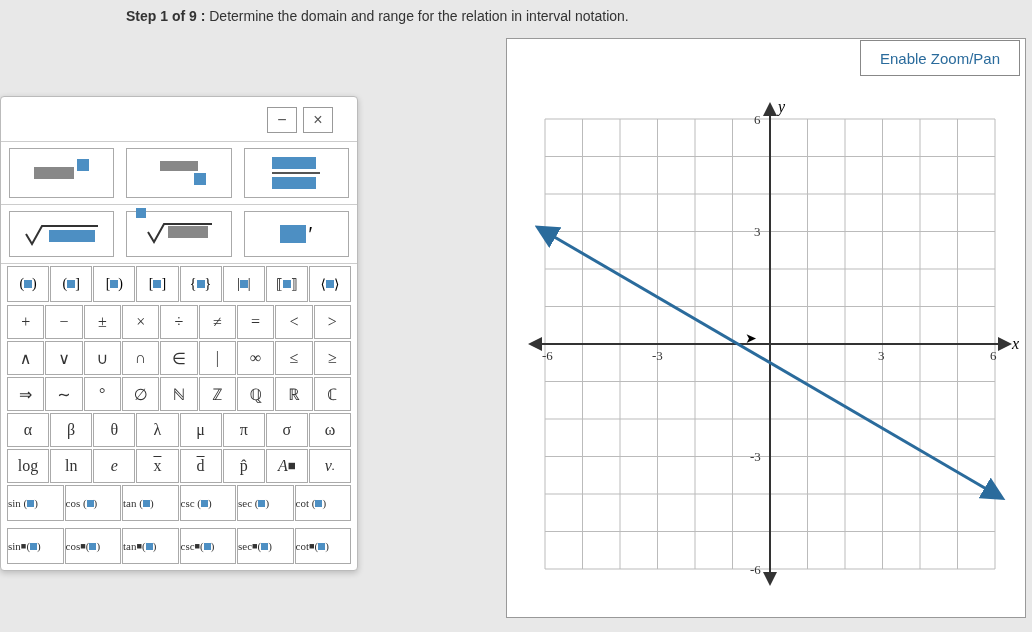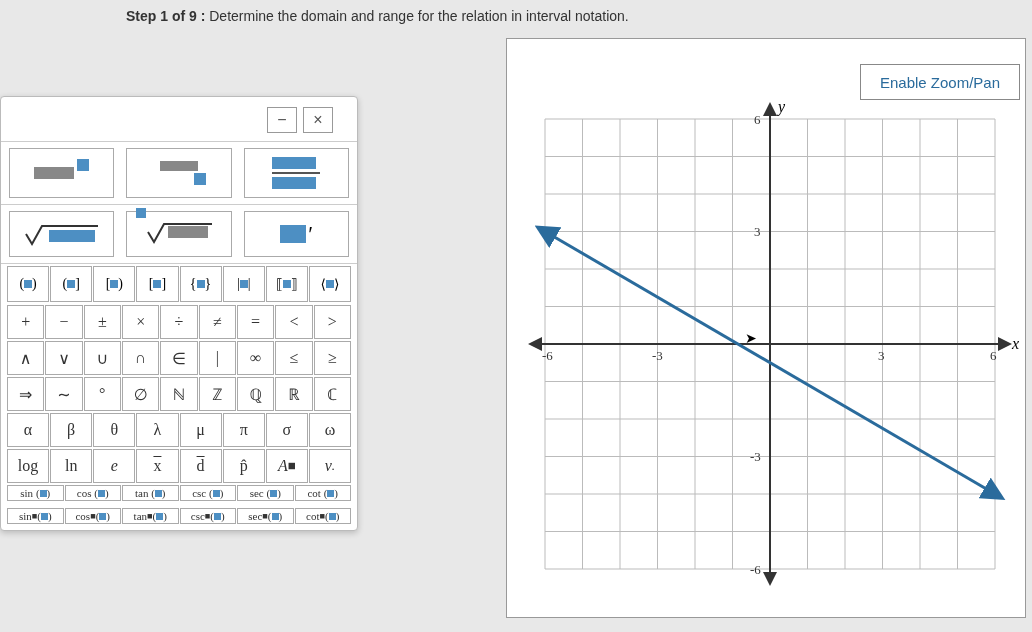"Enable Zoom/Pan" .zoom-btn { top: 64px -> 40px }
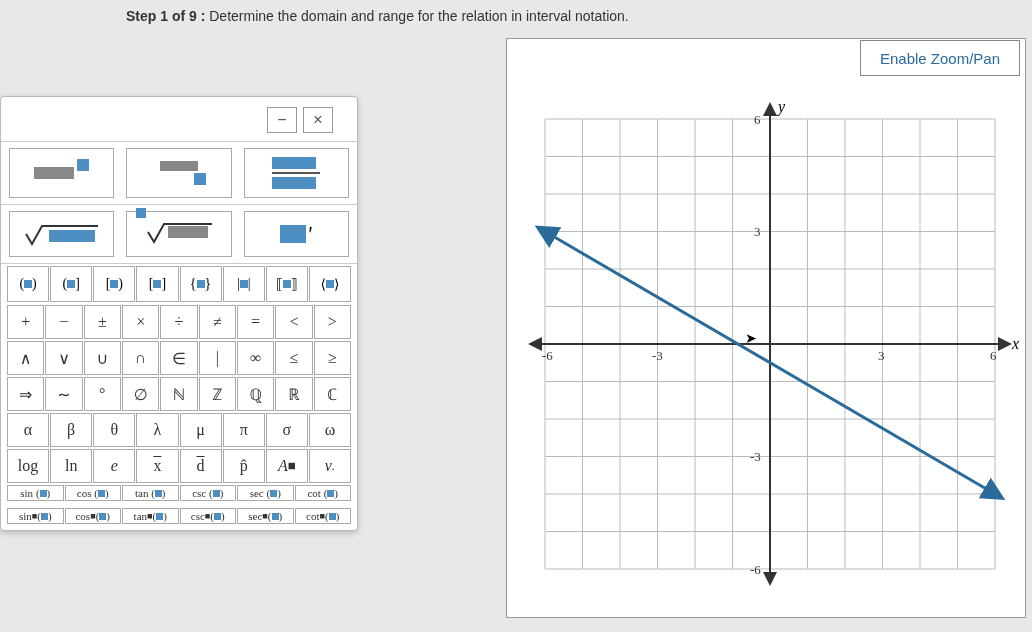"sin" .t-btn { height: 16px -> 36px; justify-content: center -> flex-start }
